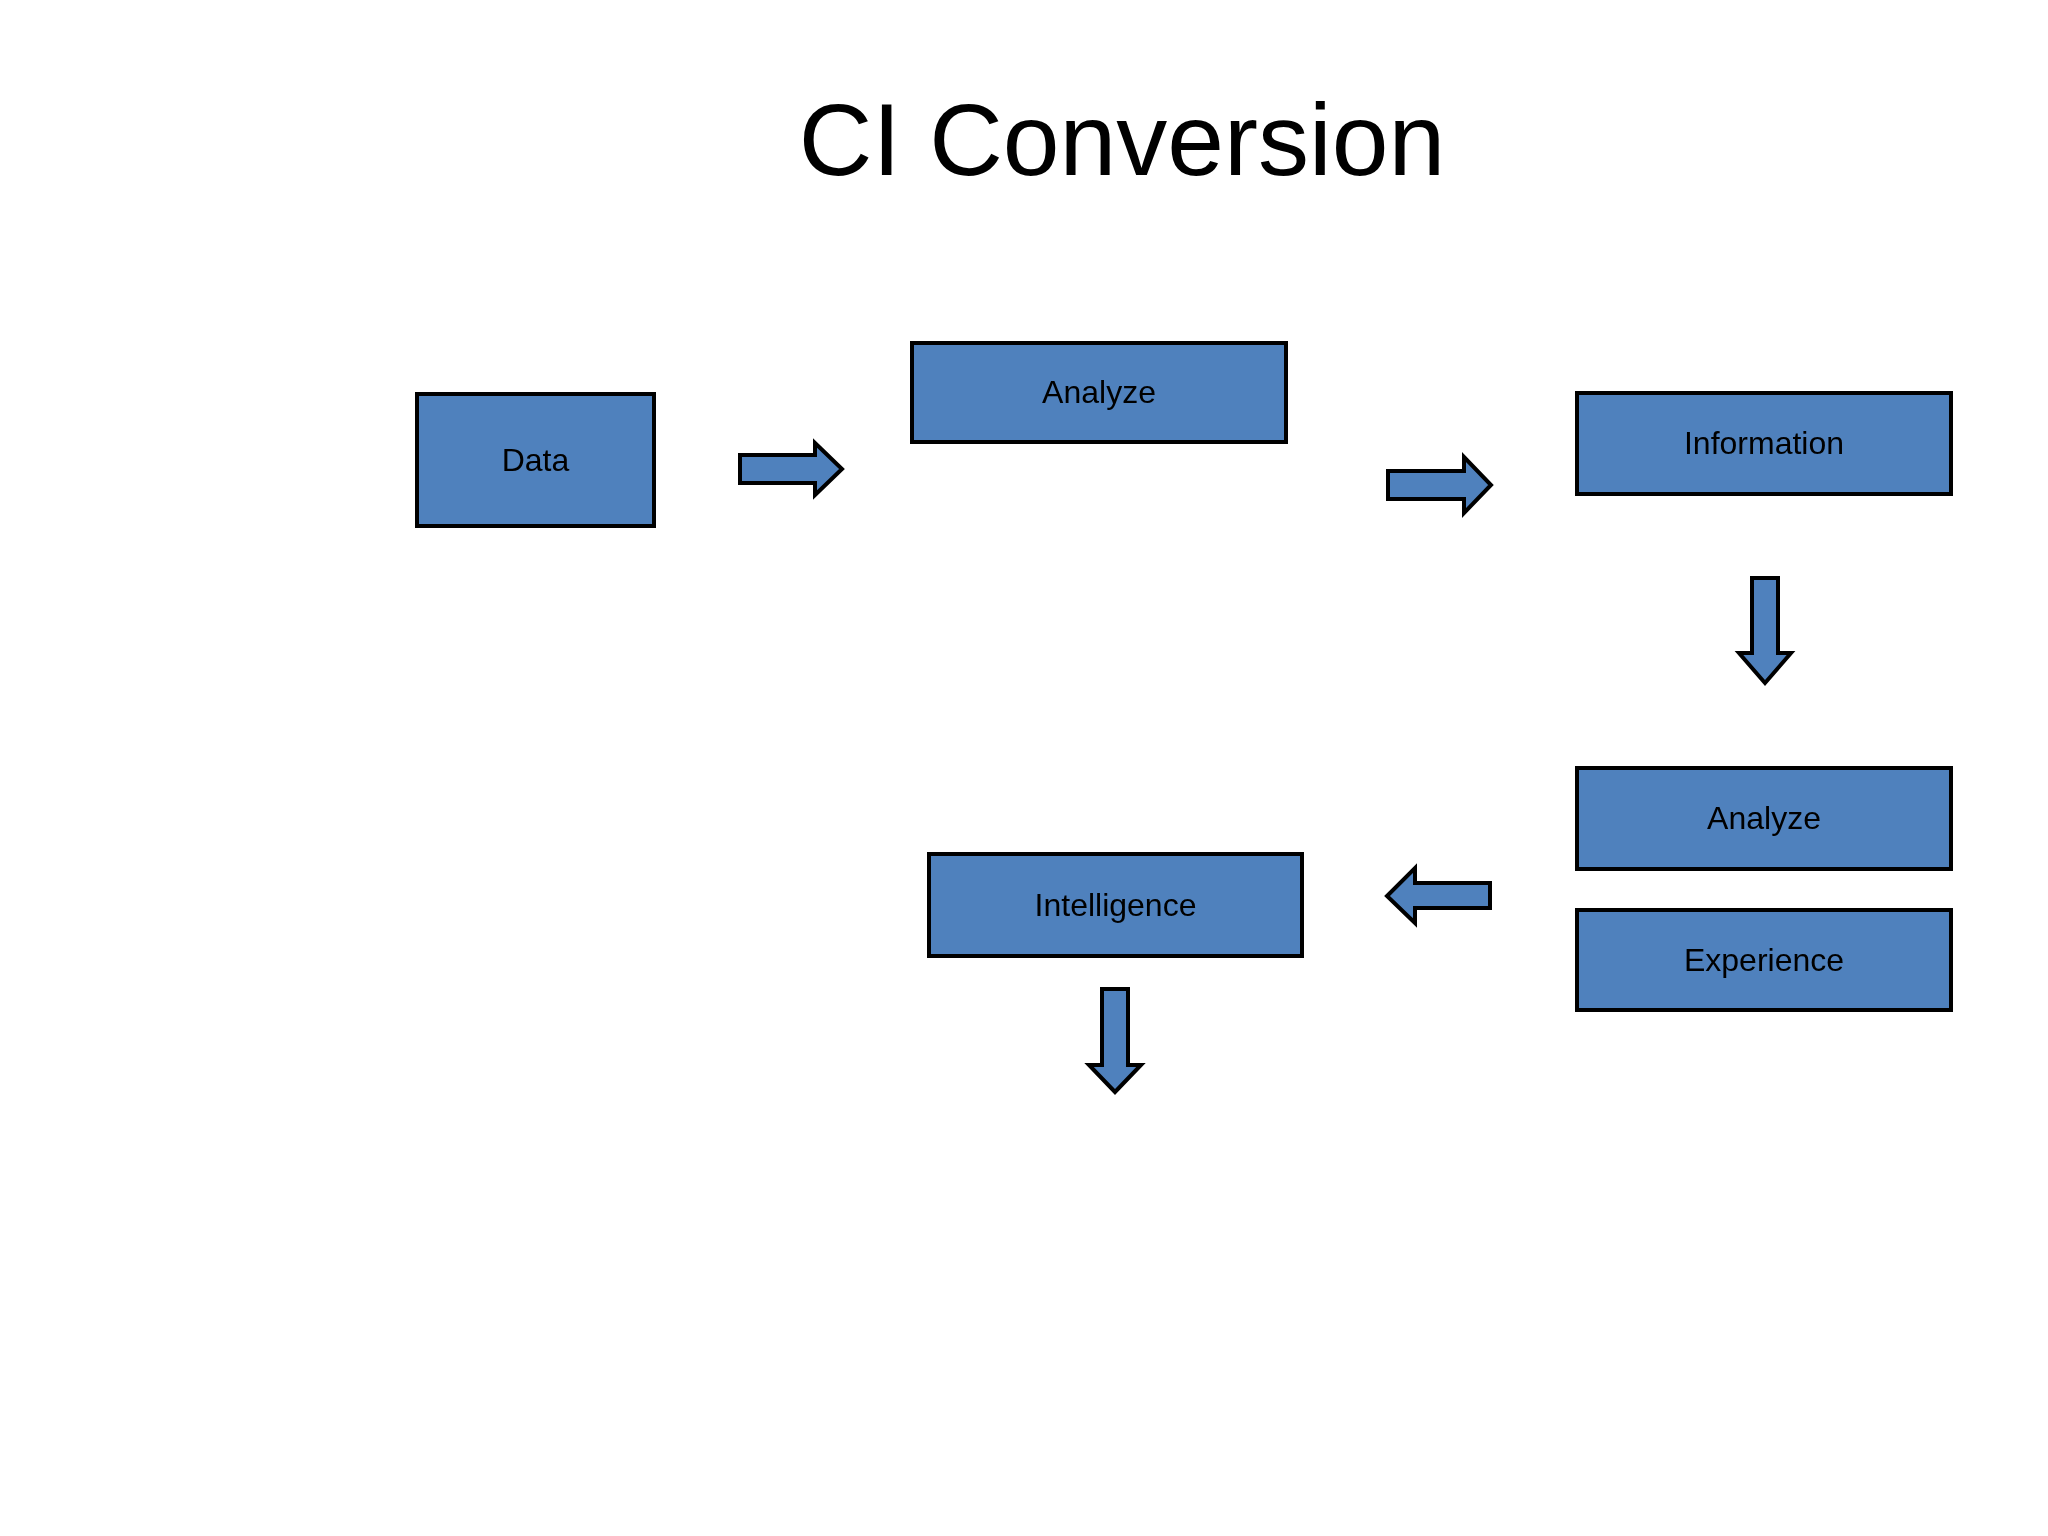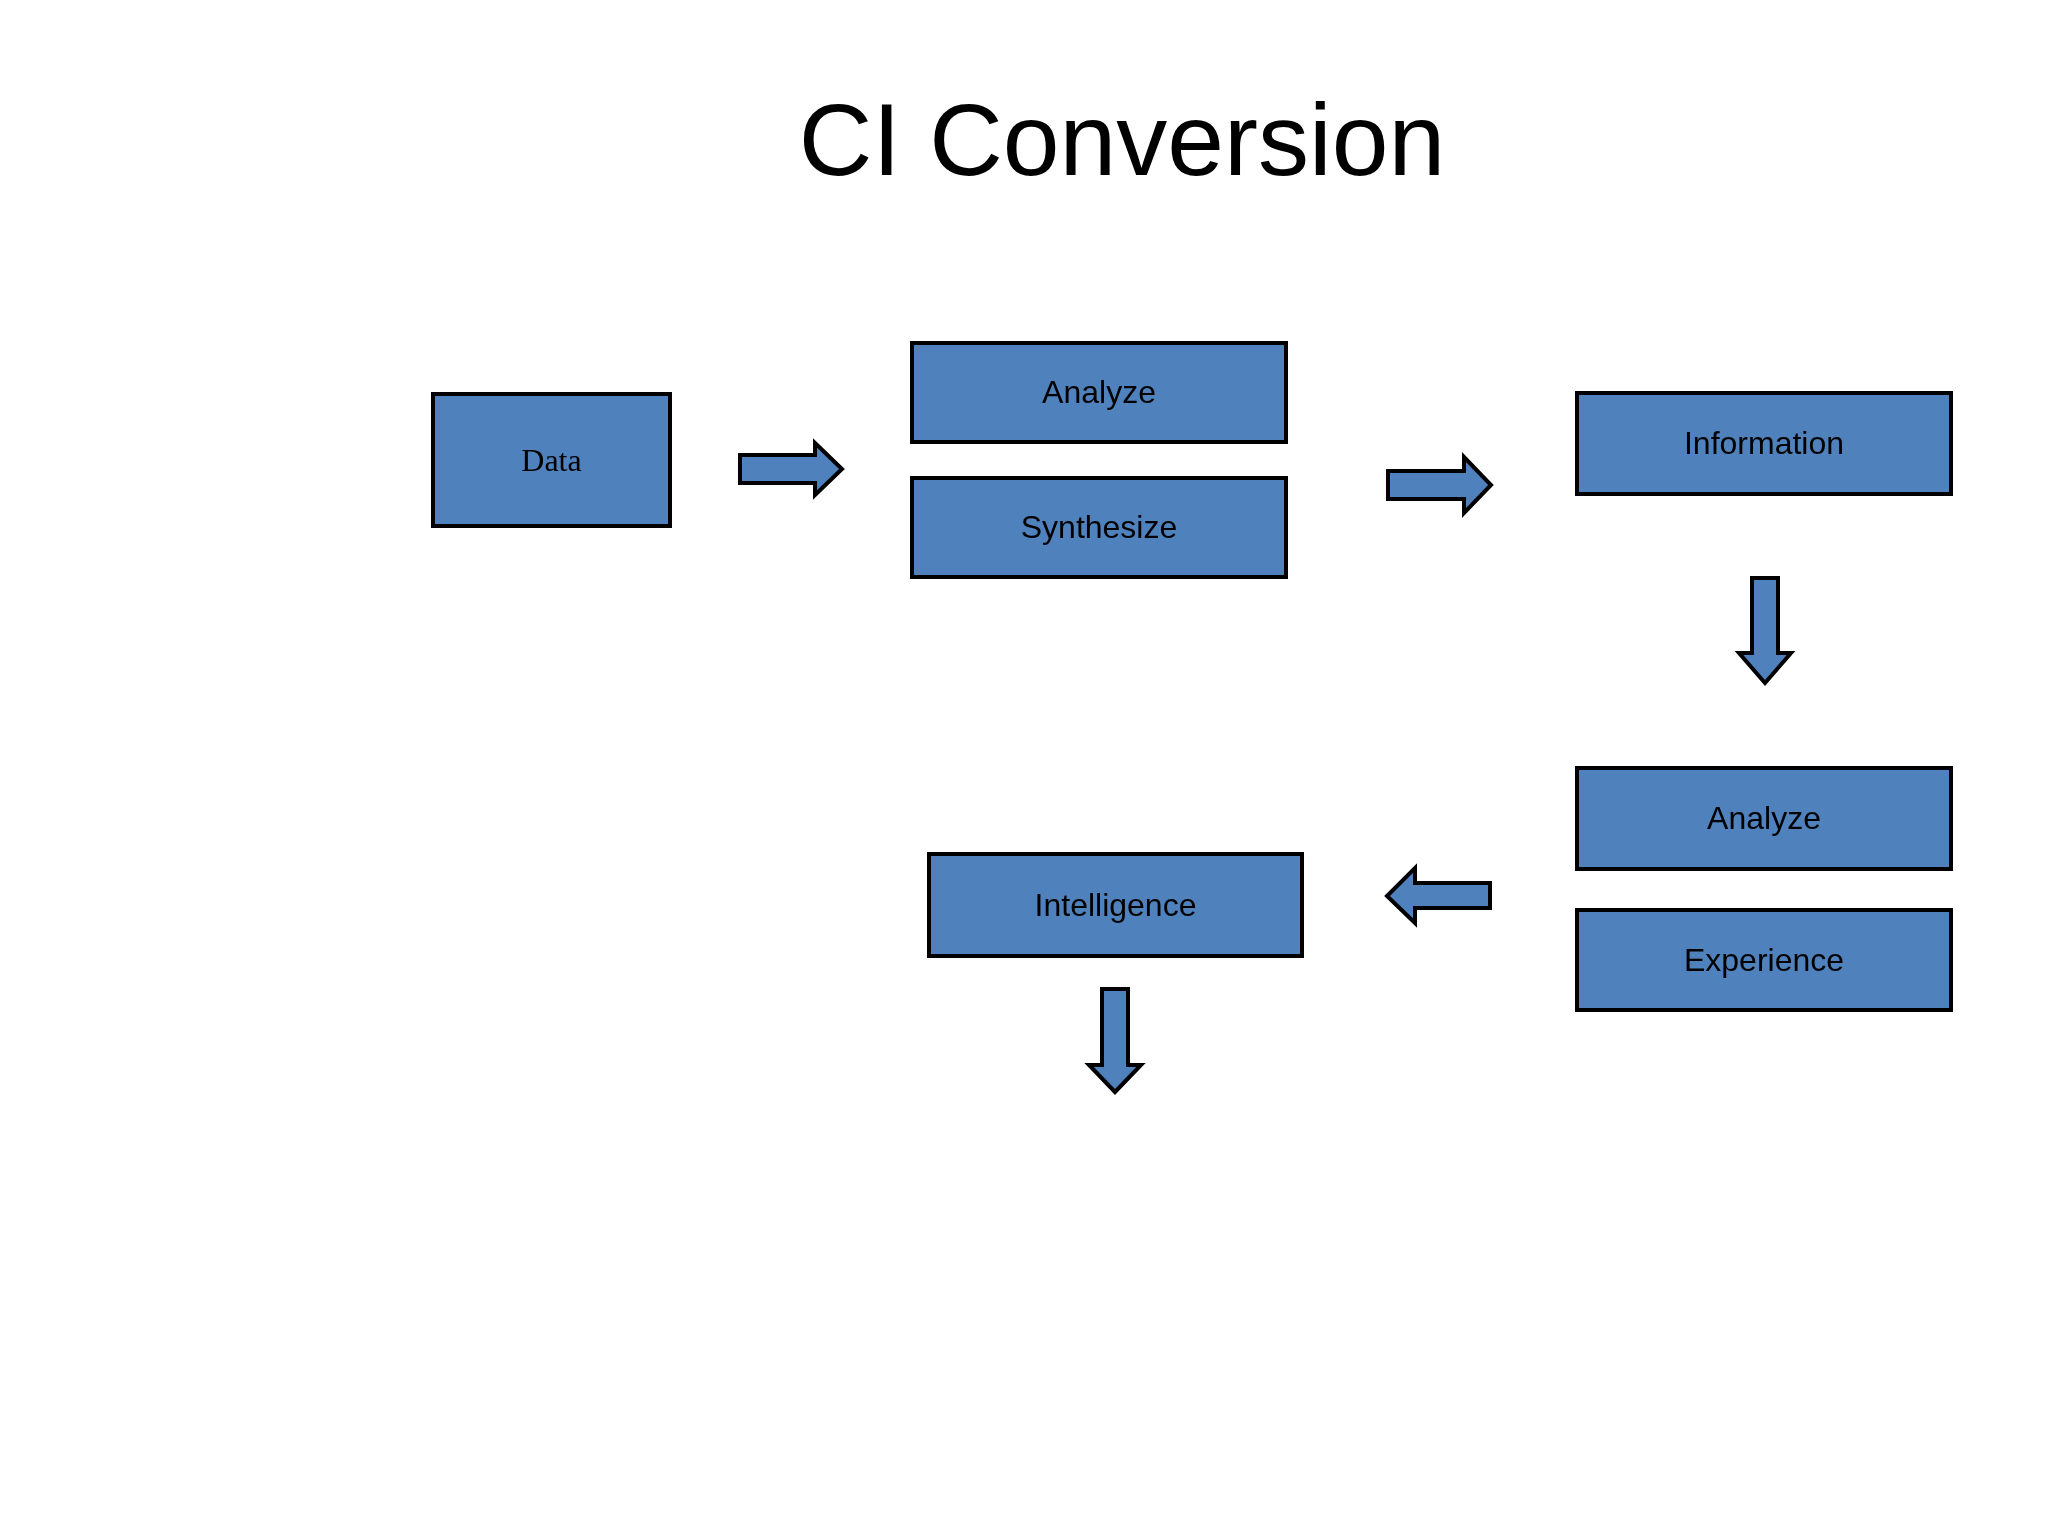"Data" #node-data { font-family: Liberation Serif, serif -> none; left: 391px -> 375px }
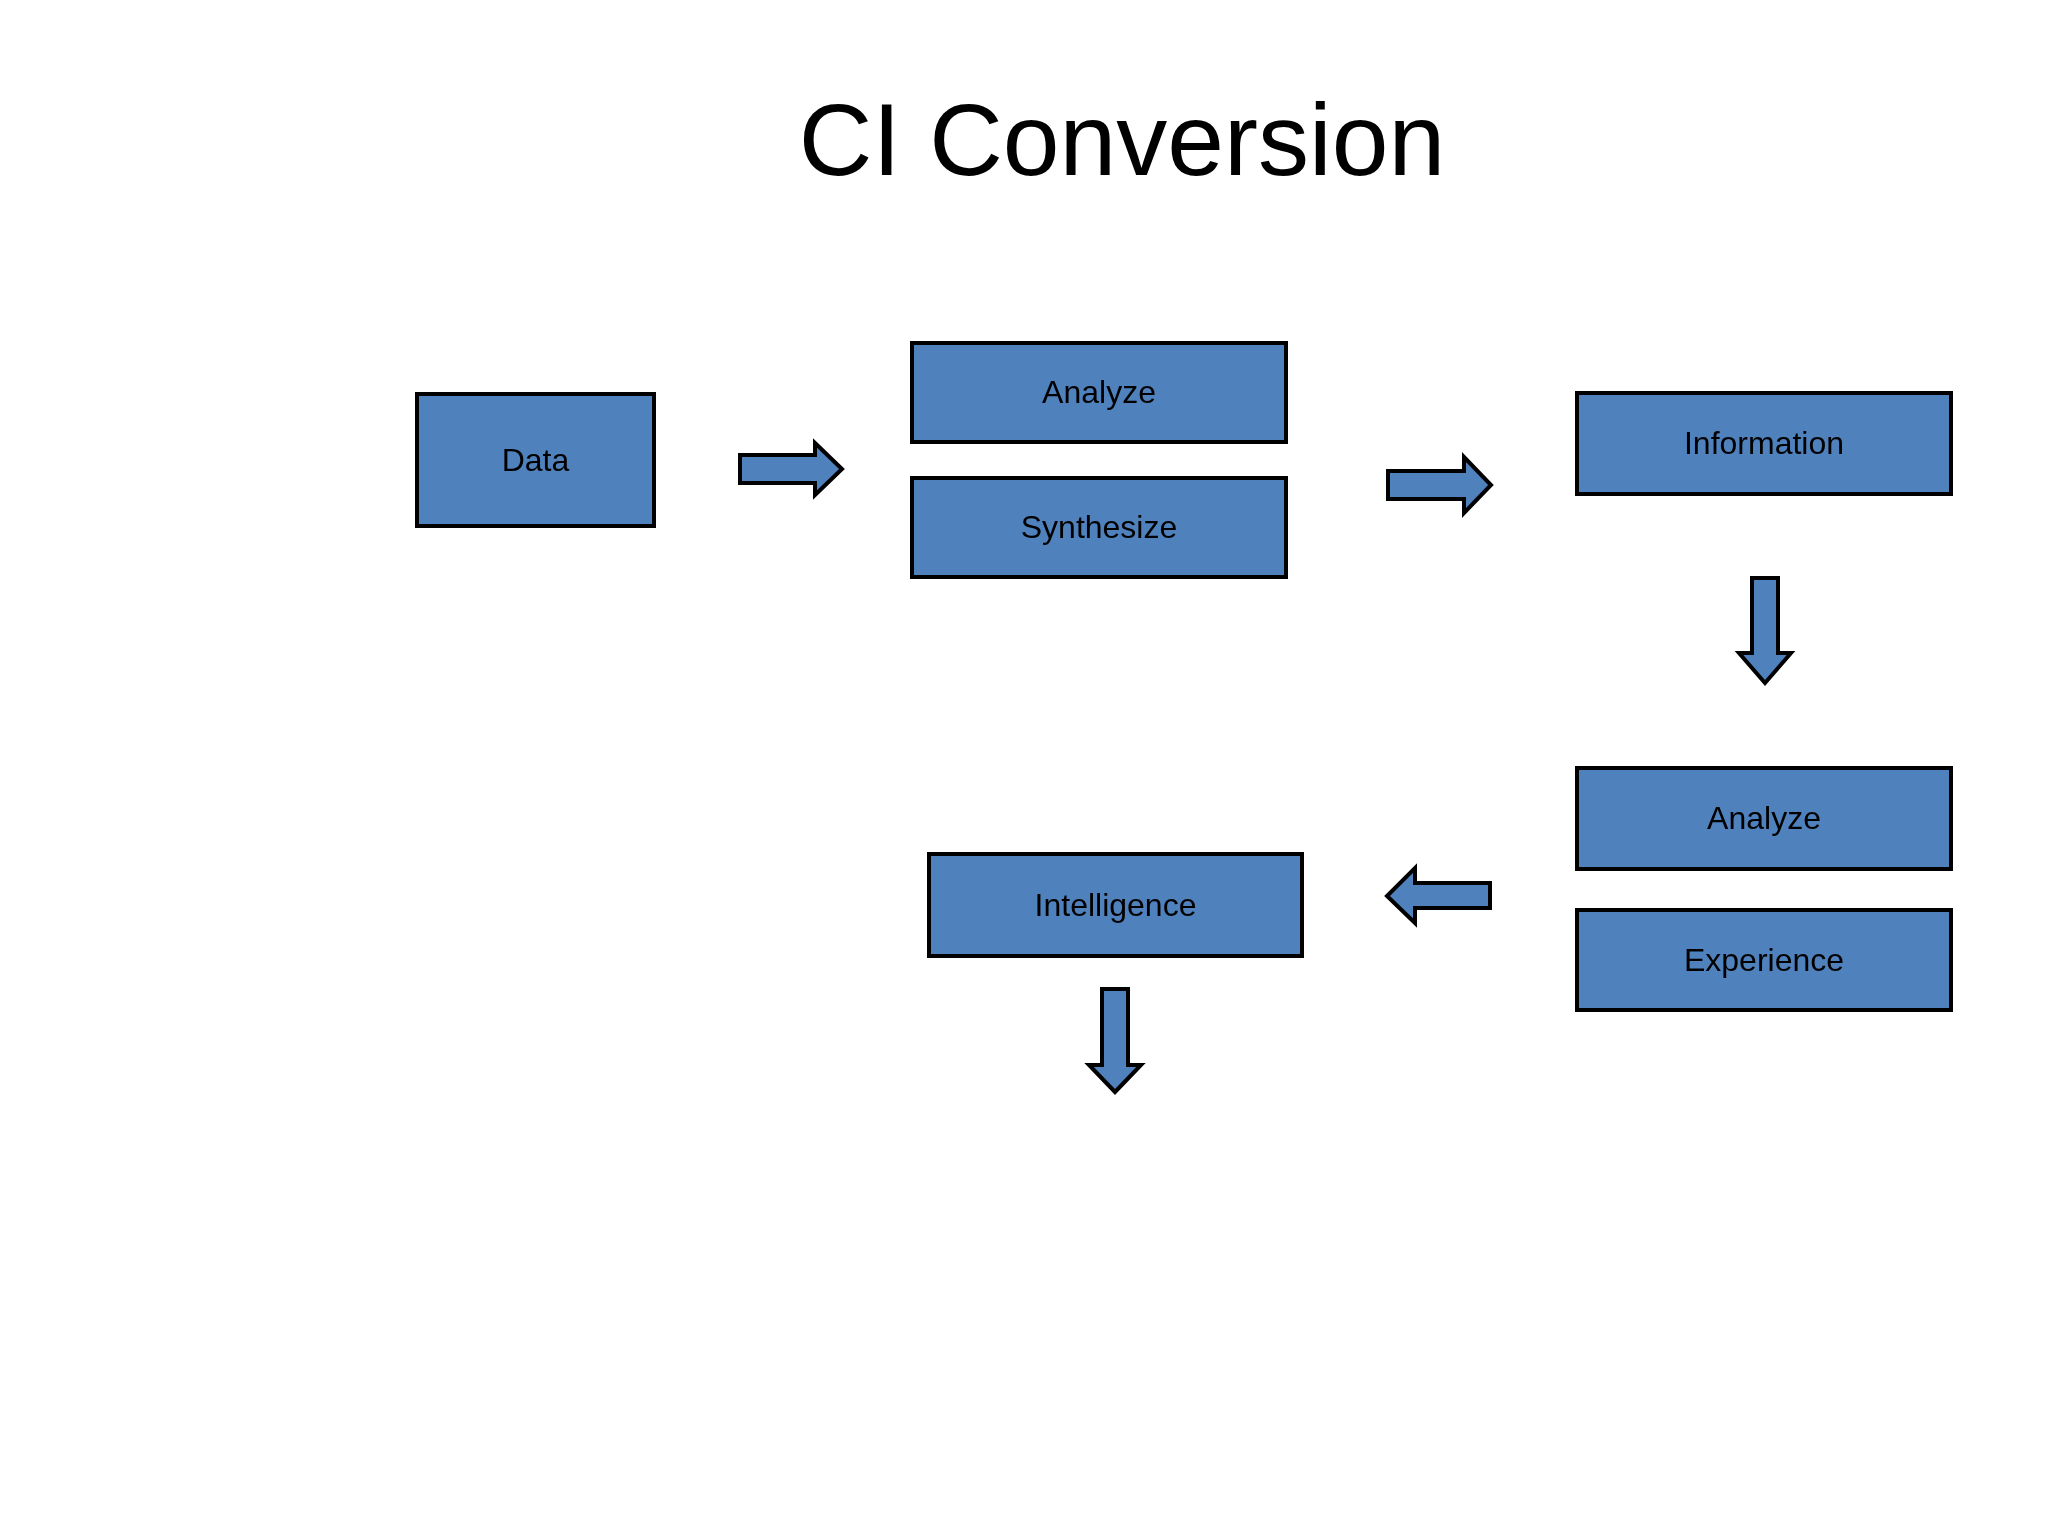"Synthesize" div.node { html: <div> <span>Synthesize</span> </div> -> none }
